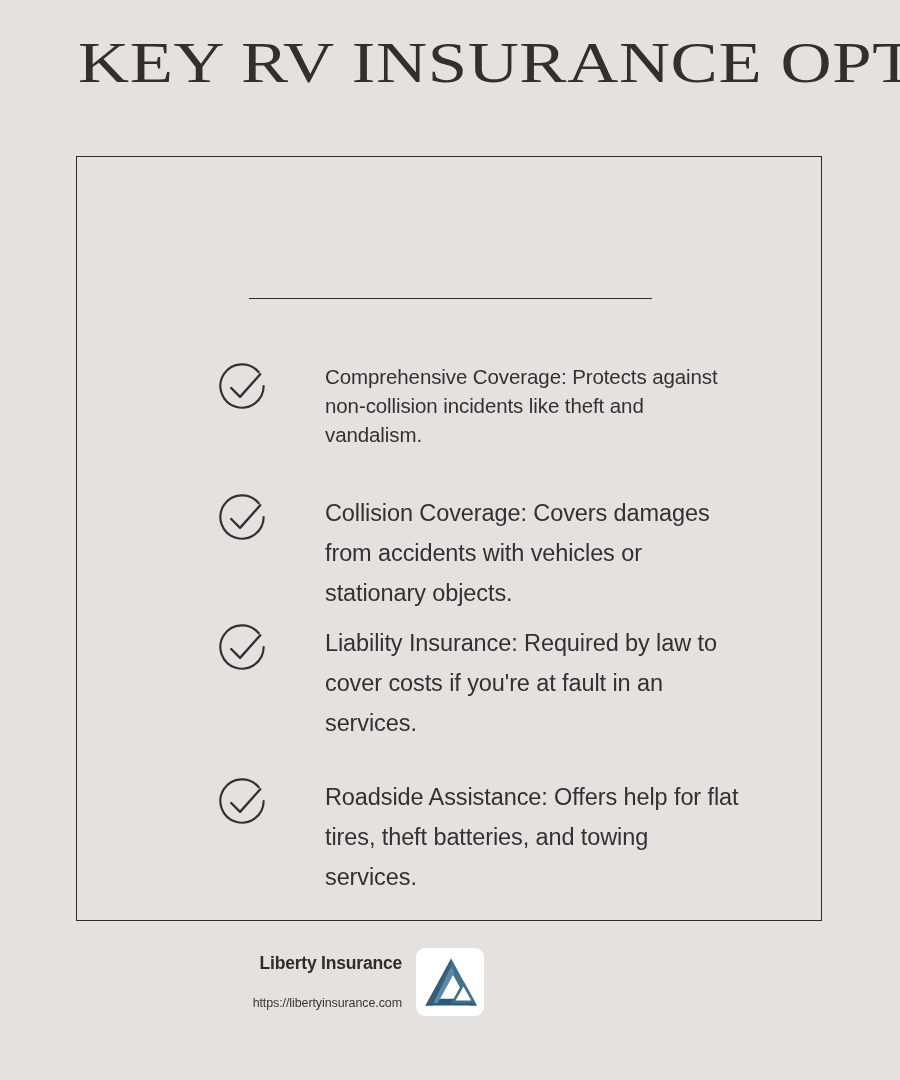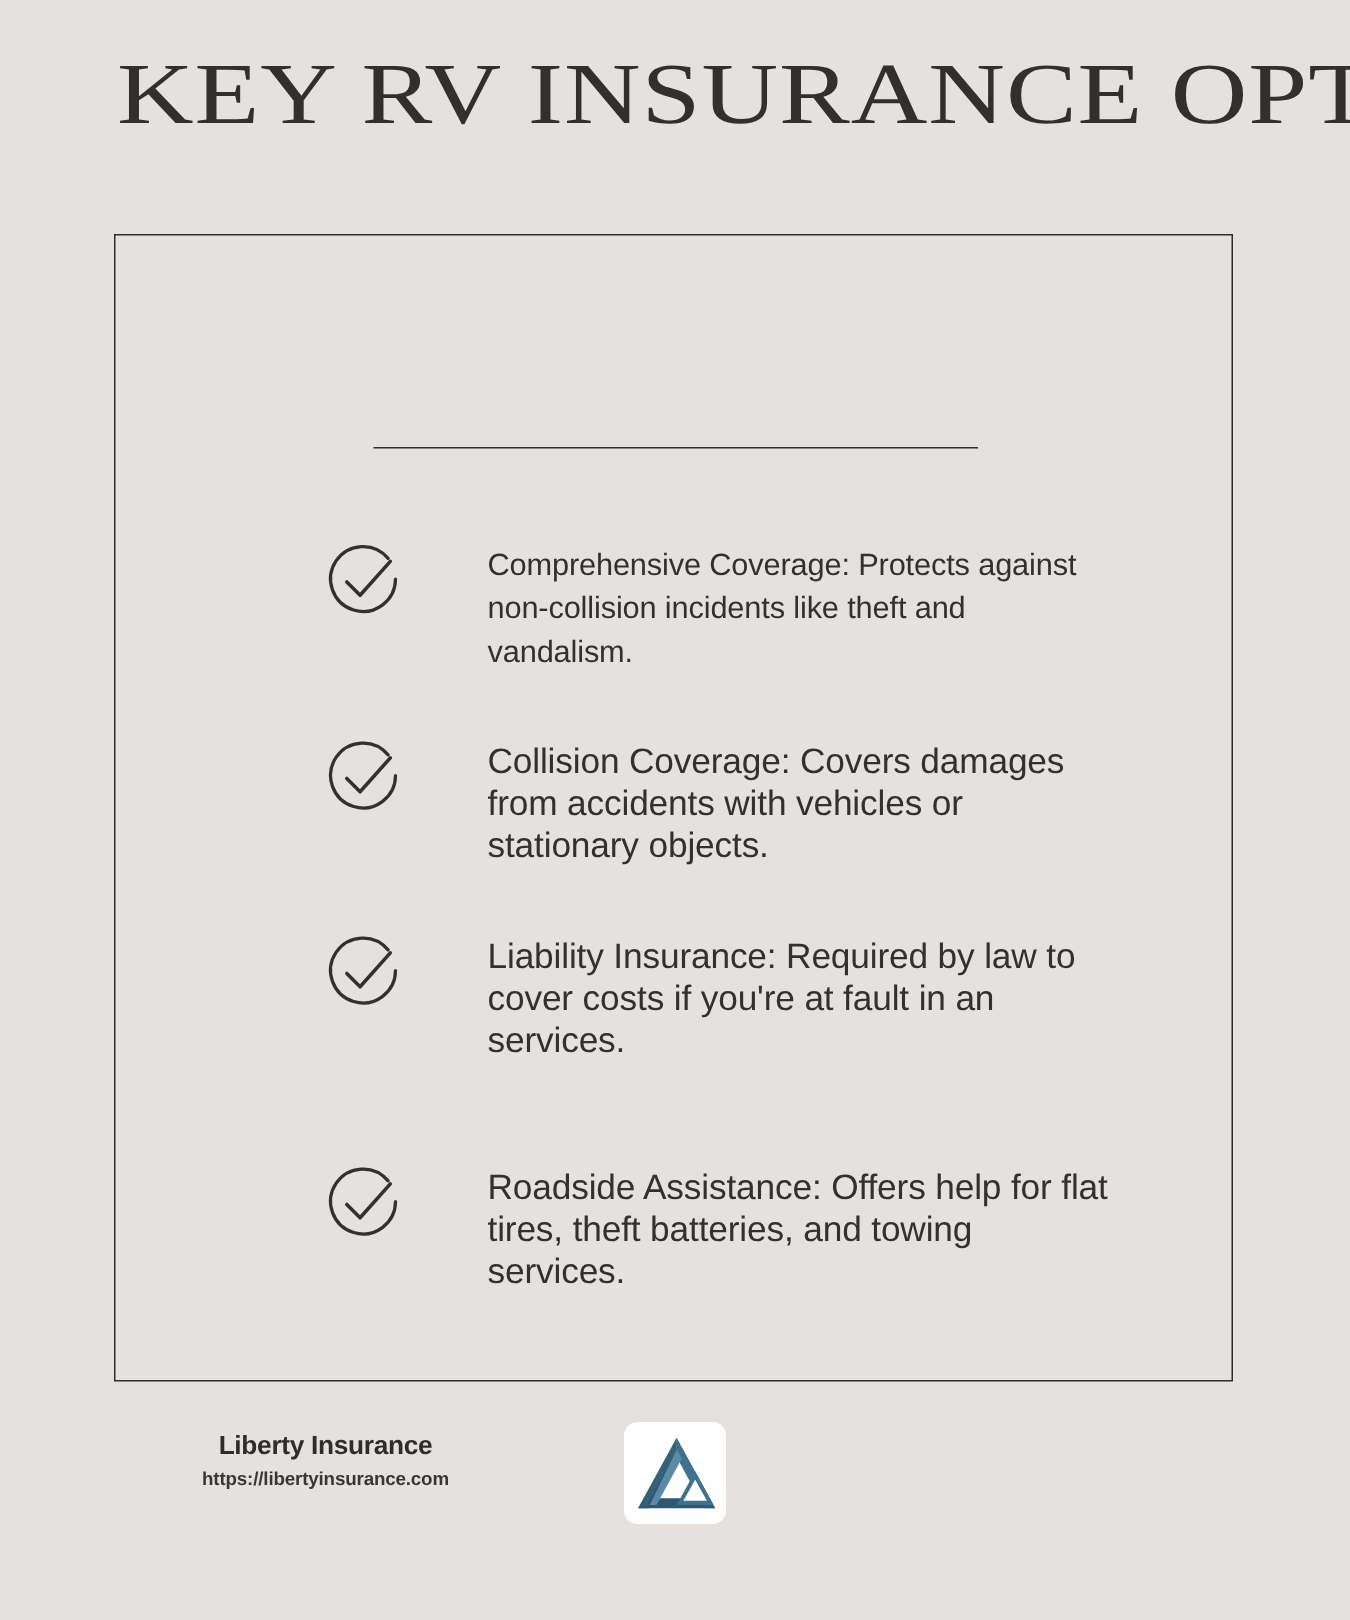"Collision Coverage: Covers damages from" .feature-text.large { line-height: 28px -> 40px }
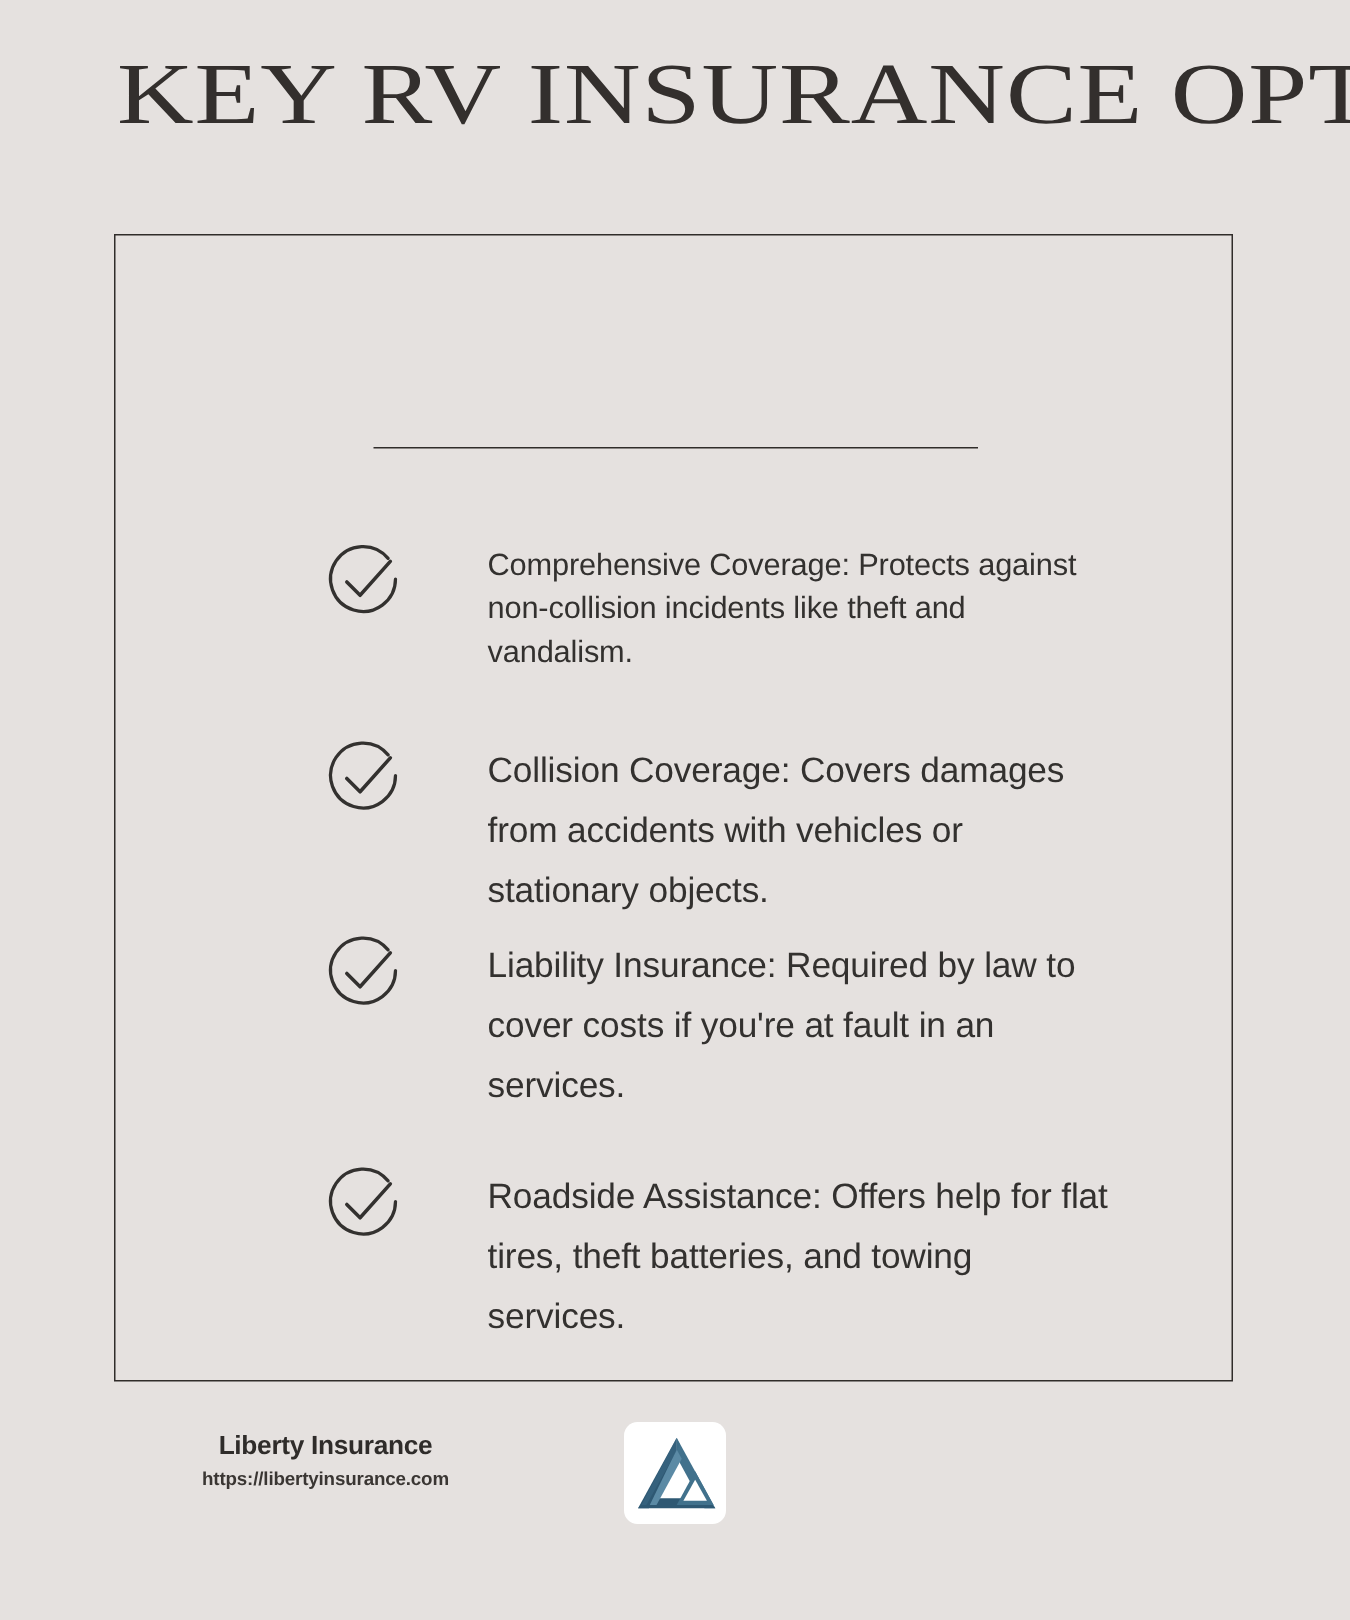"Liberty Insurance" .brand-block { left: 17px -> 2px; text-align: center -> right }
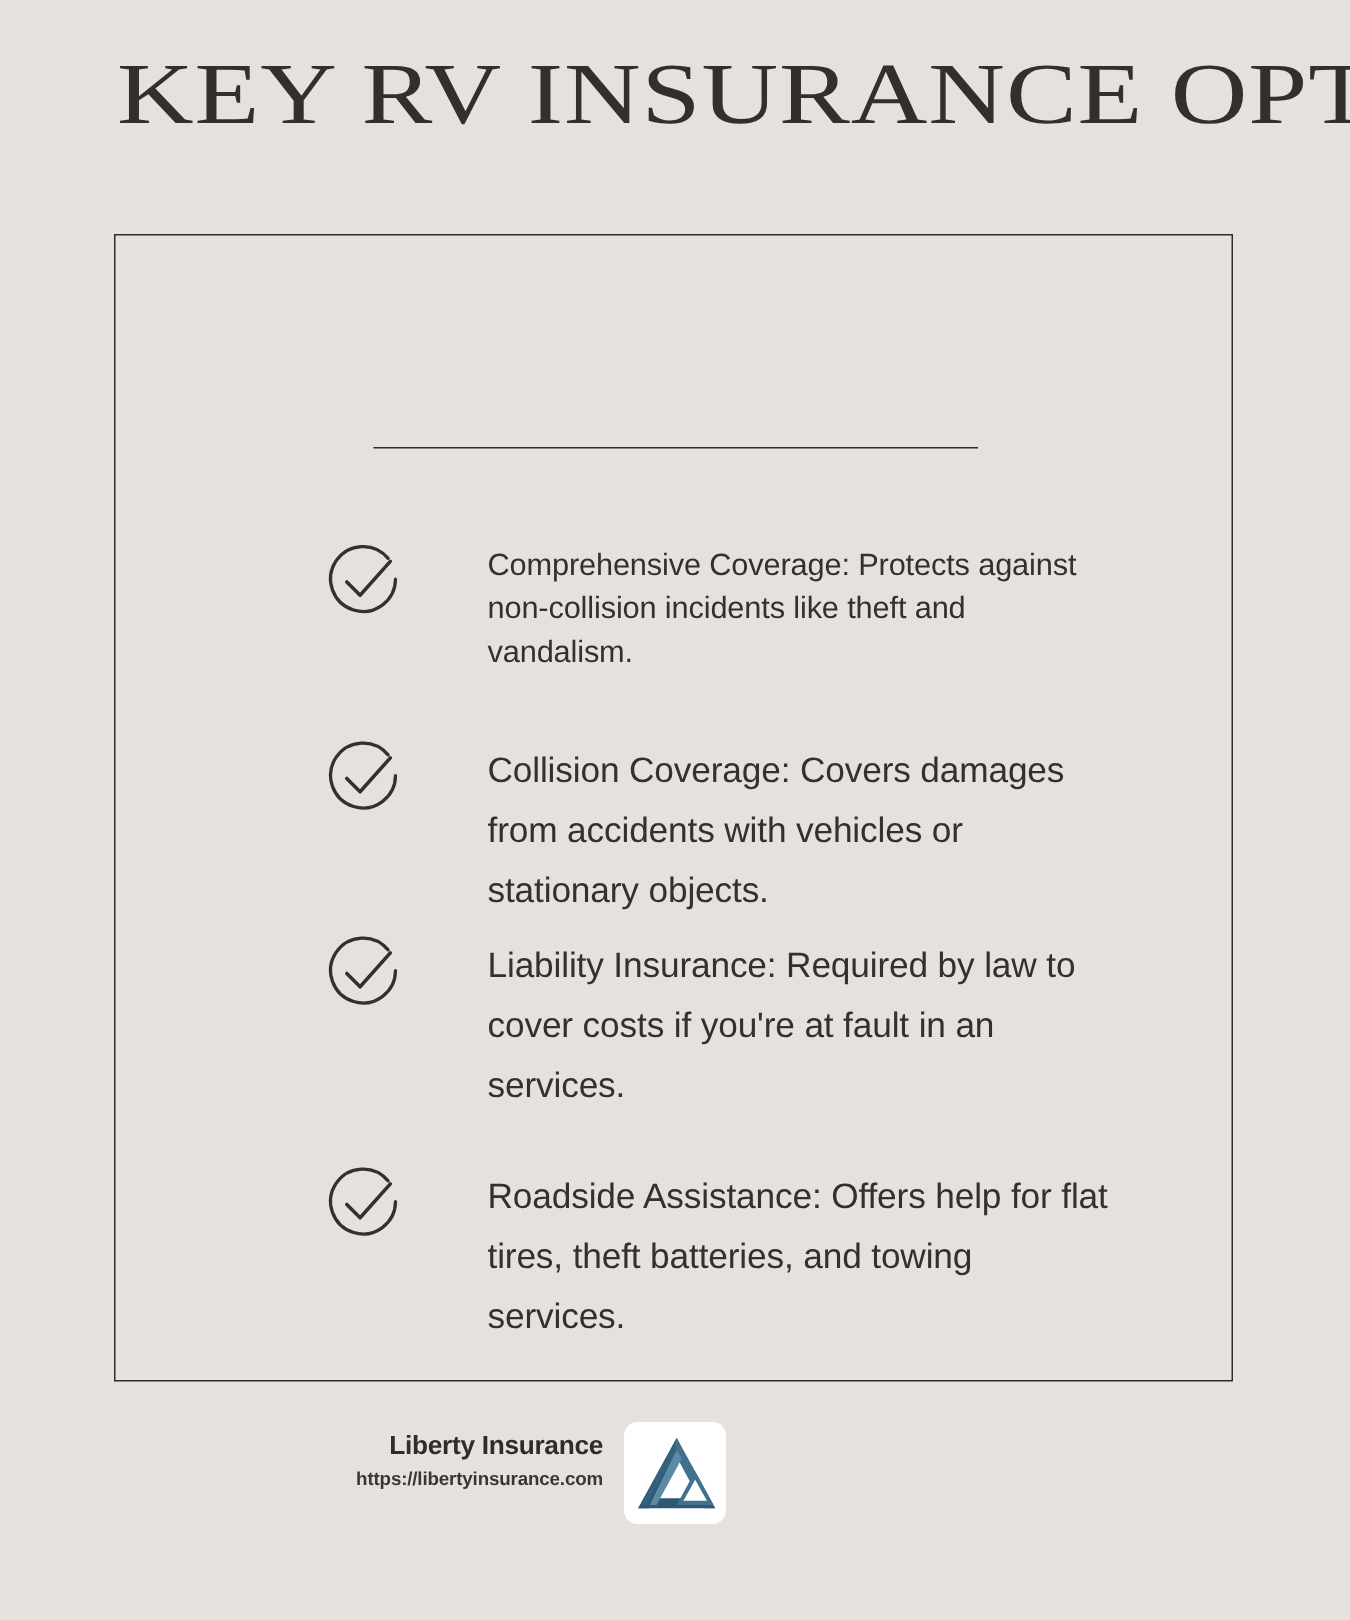"https://libertyinsurance.com" .brand-url { font-weight: 700 -> 400; margin-top: 3px -> 20px }
